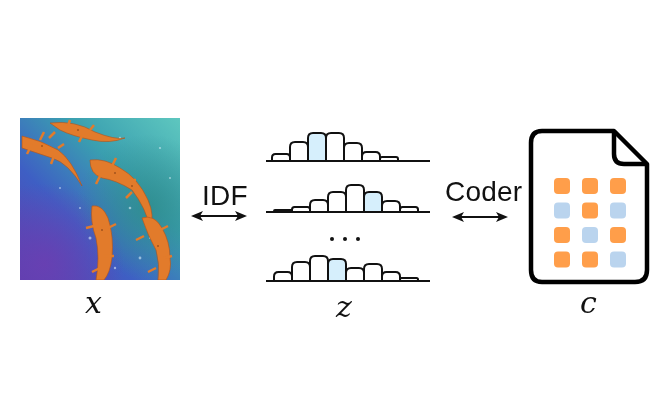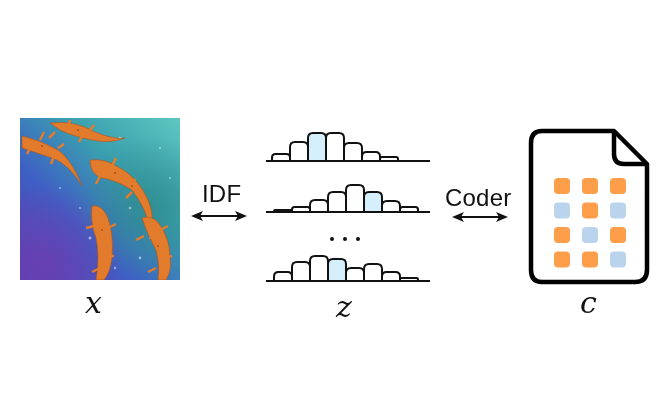"IDF" .label-op { font-size: 24px -> 28px }
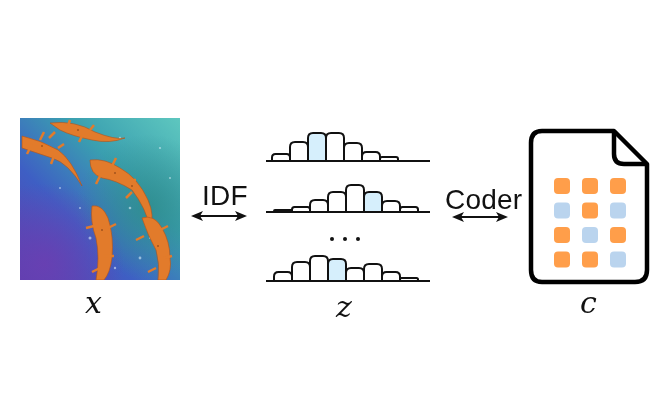"Coder" div.abs { top: 184px -> 176px }
